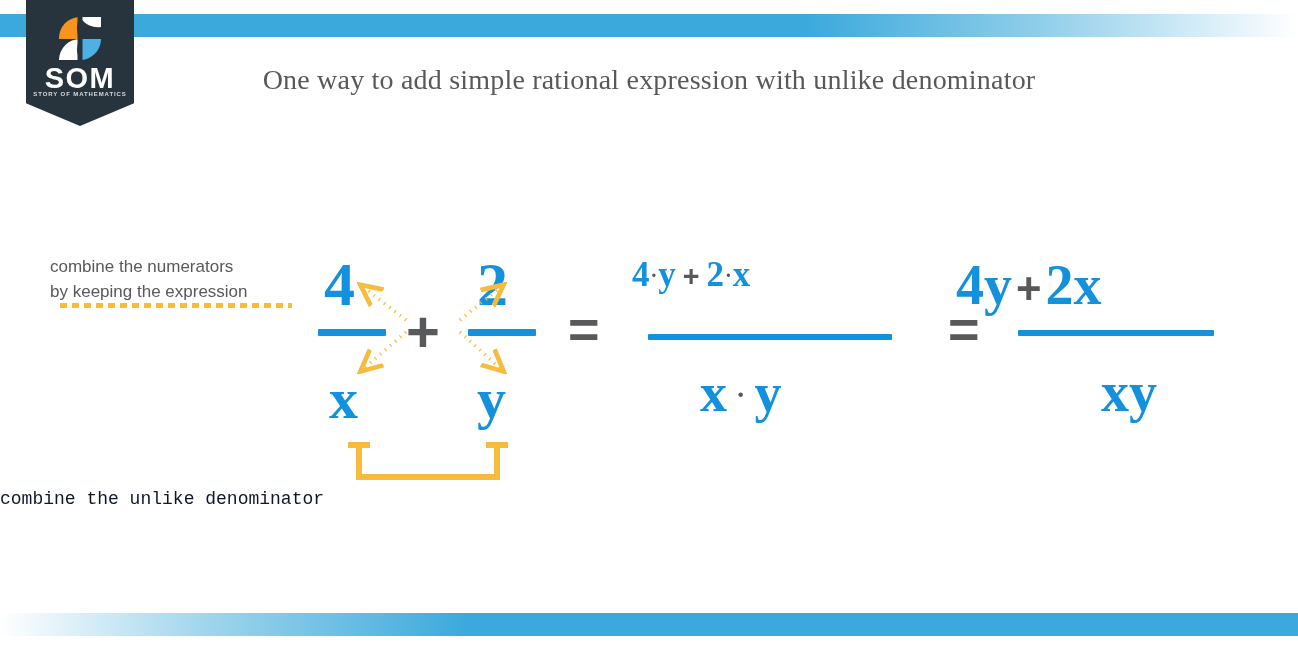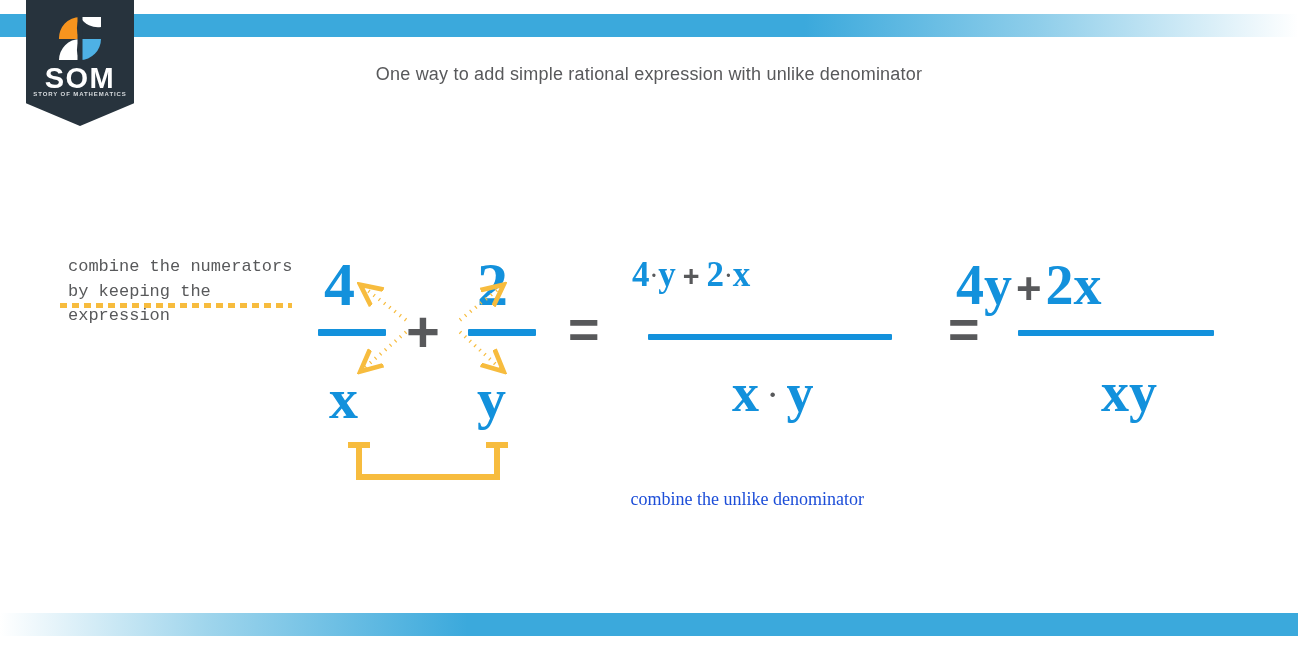"One way to add simple" .title { font-family: Liberation Sans, sans-serif -> Liberation Serif, serif; font-size: 18px -> 28px }
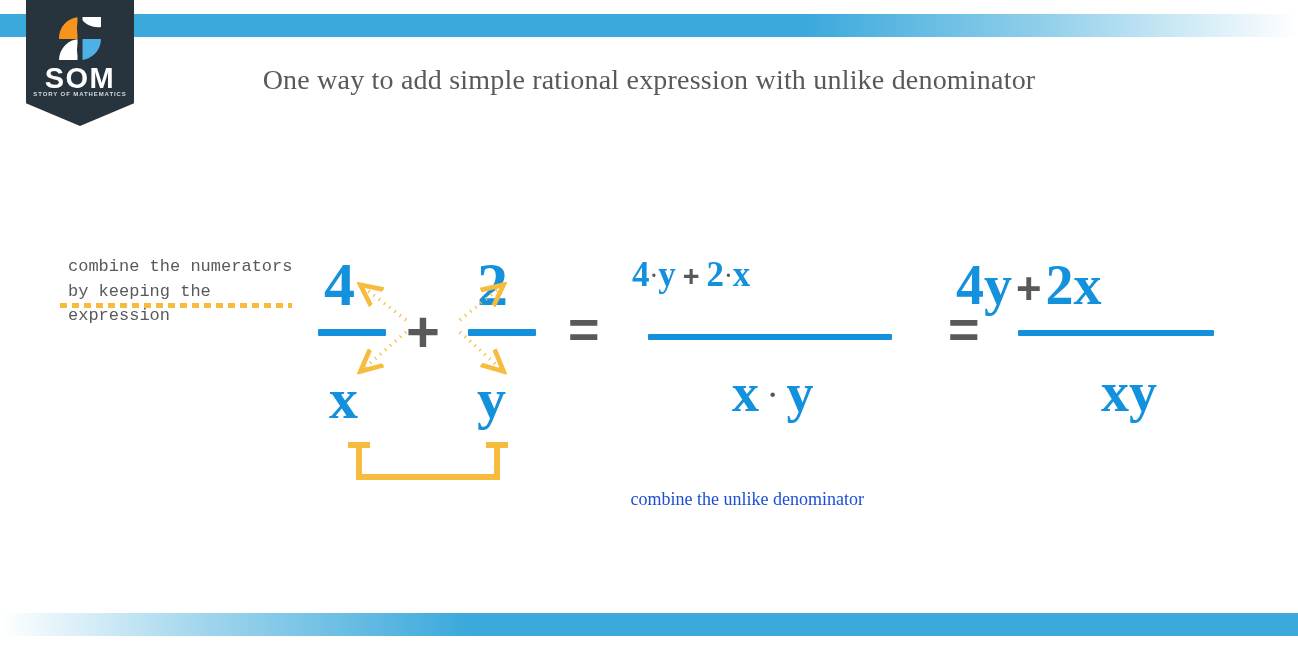"combine the numerators" .note-left { font-family: Liberation Mono, monospace -> Liberation Sans, sans-serif; left: 68px -> 50px }
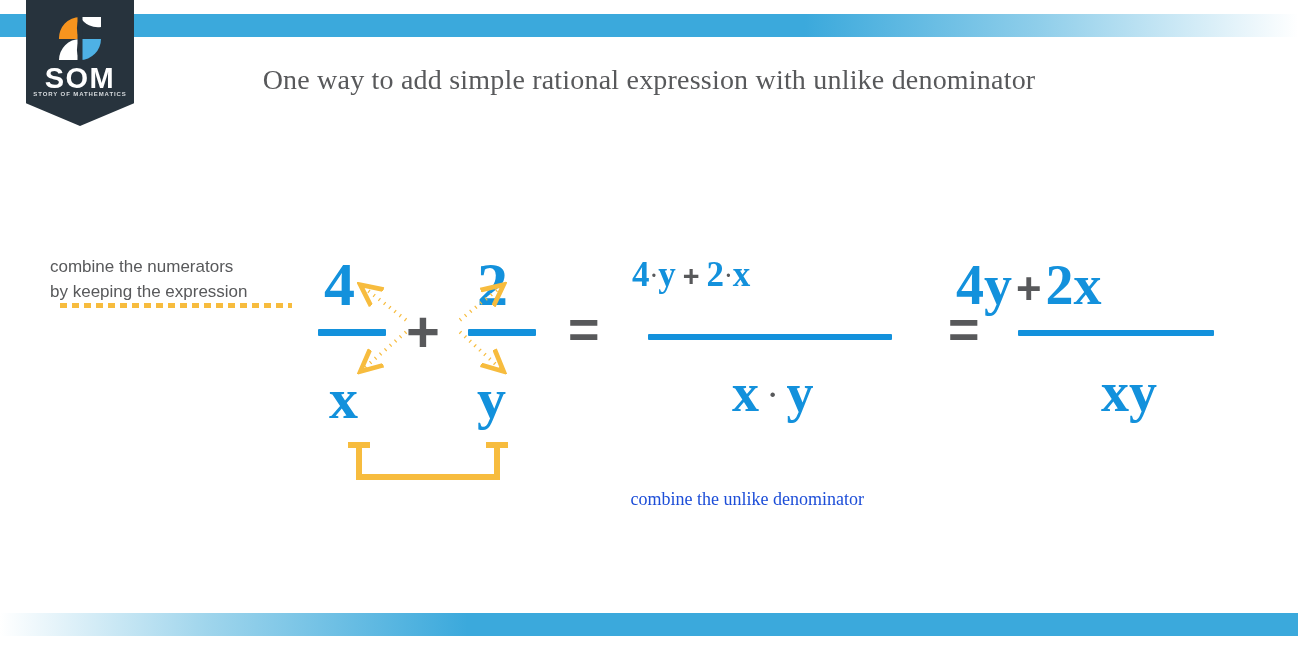"x · y" .f2-den { margin-left: 32px -> none }
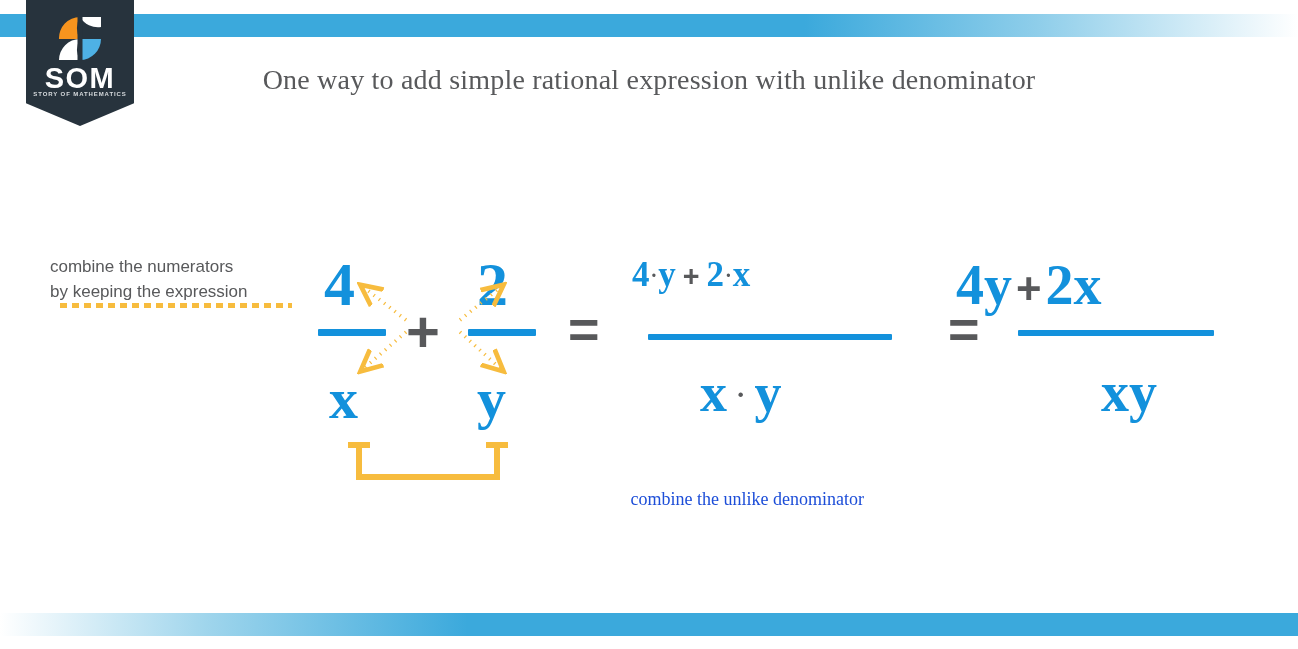"combine the unlike denominator" .caption-bottom { color: #1d4ed8 -> #0f172a; font-family: Liberation Serif, serif -> Liberation Mono, monospace; text-align: right -> left }
